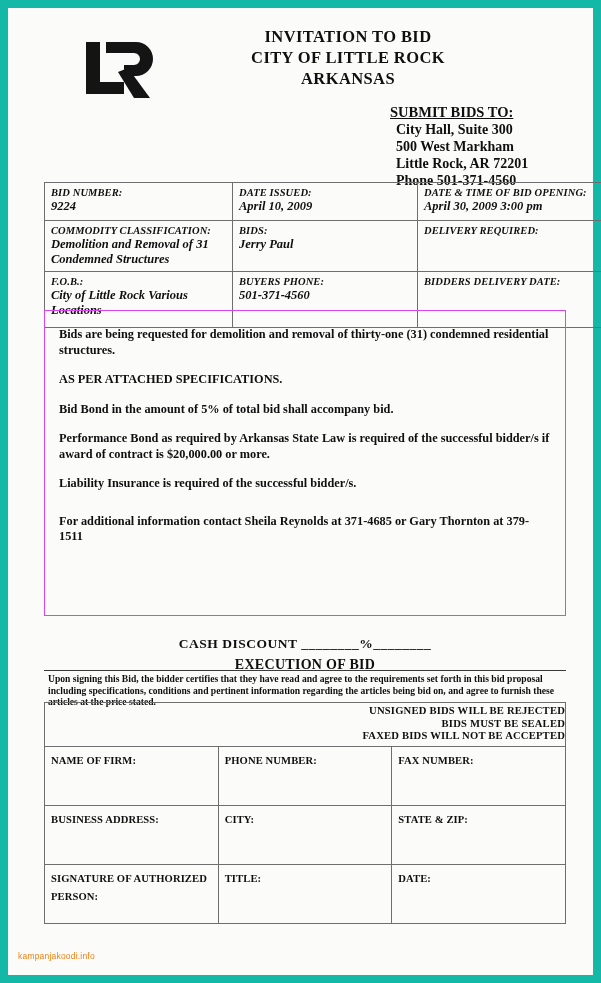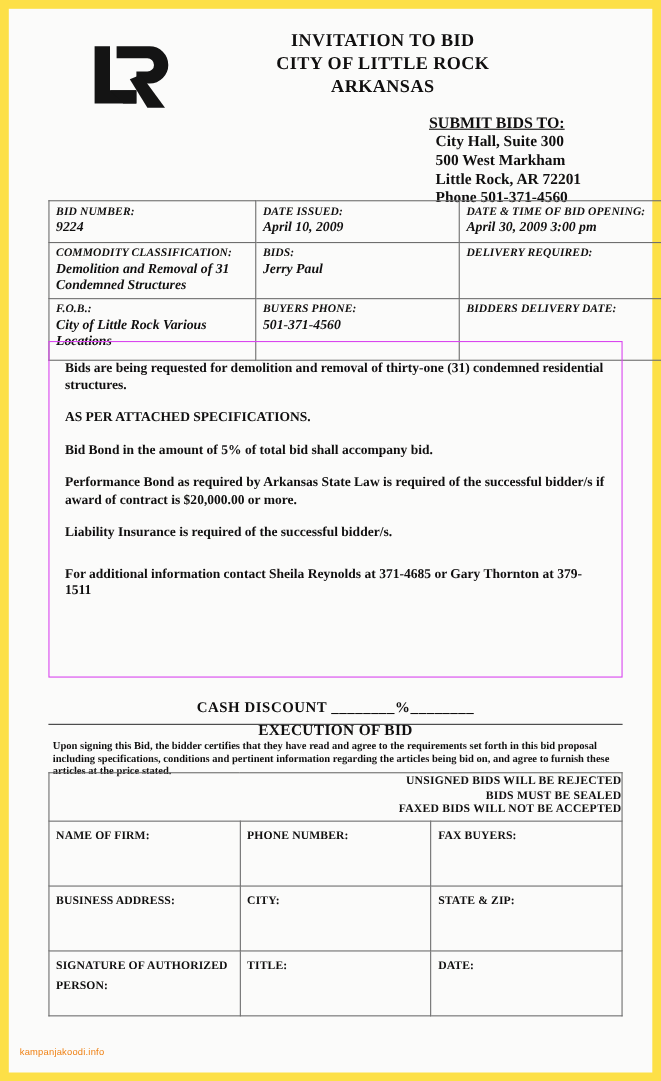"INVITATION TO BID" #page { background: #fde047 -> #14b8a6 }
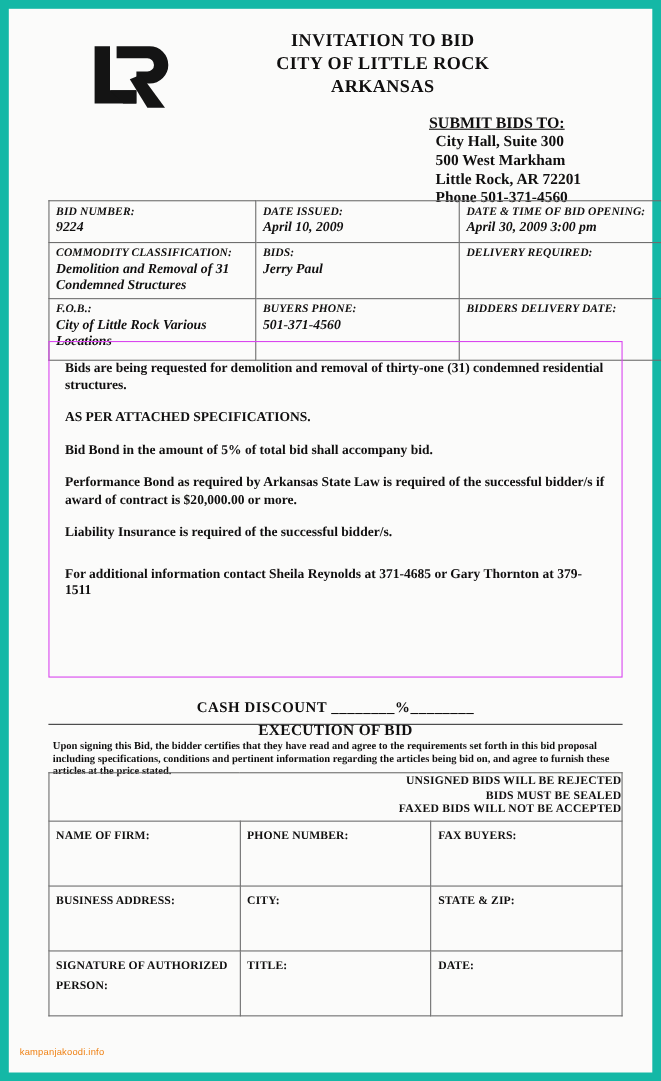"CASH DISCOUNT ________%________" .cash-row { padding-bottom: 6px -> 18px }
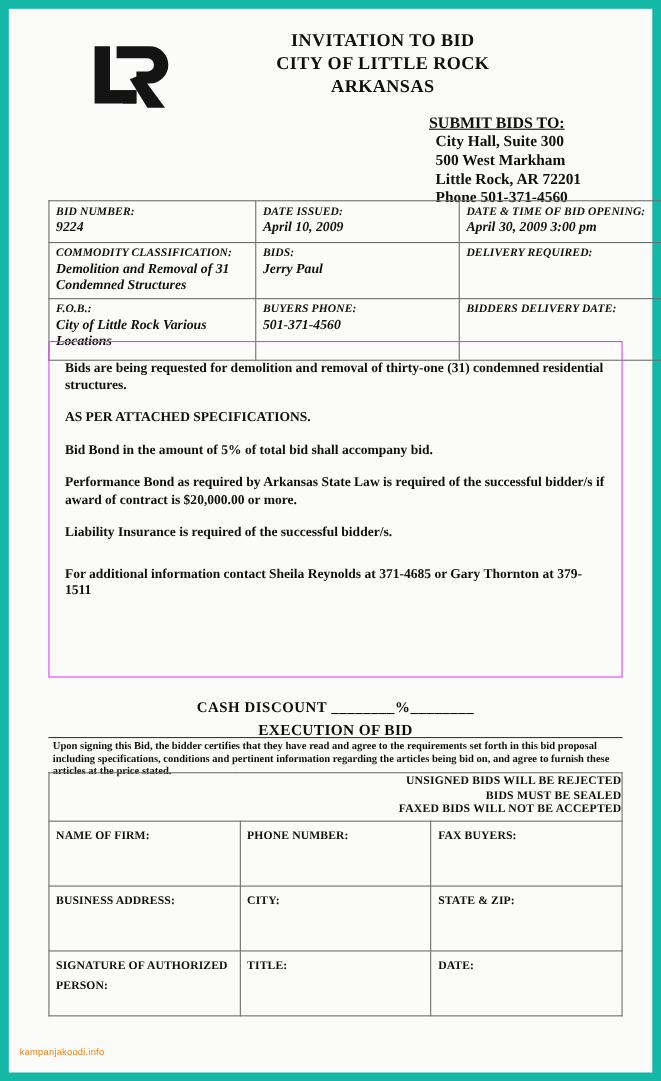"FAX BUYERS:" span.form-label { text: BUYERS -> NUMBER }
